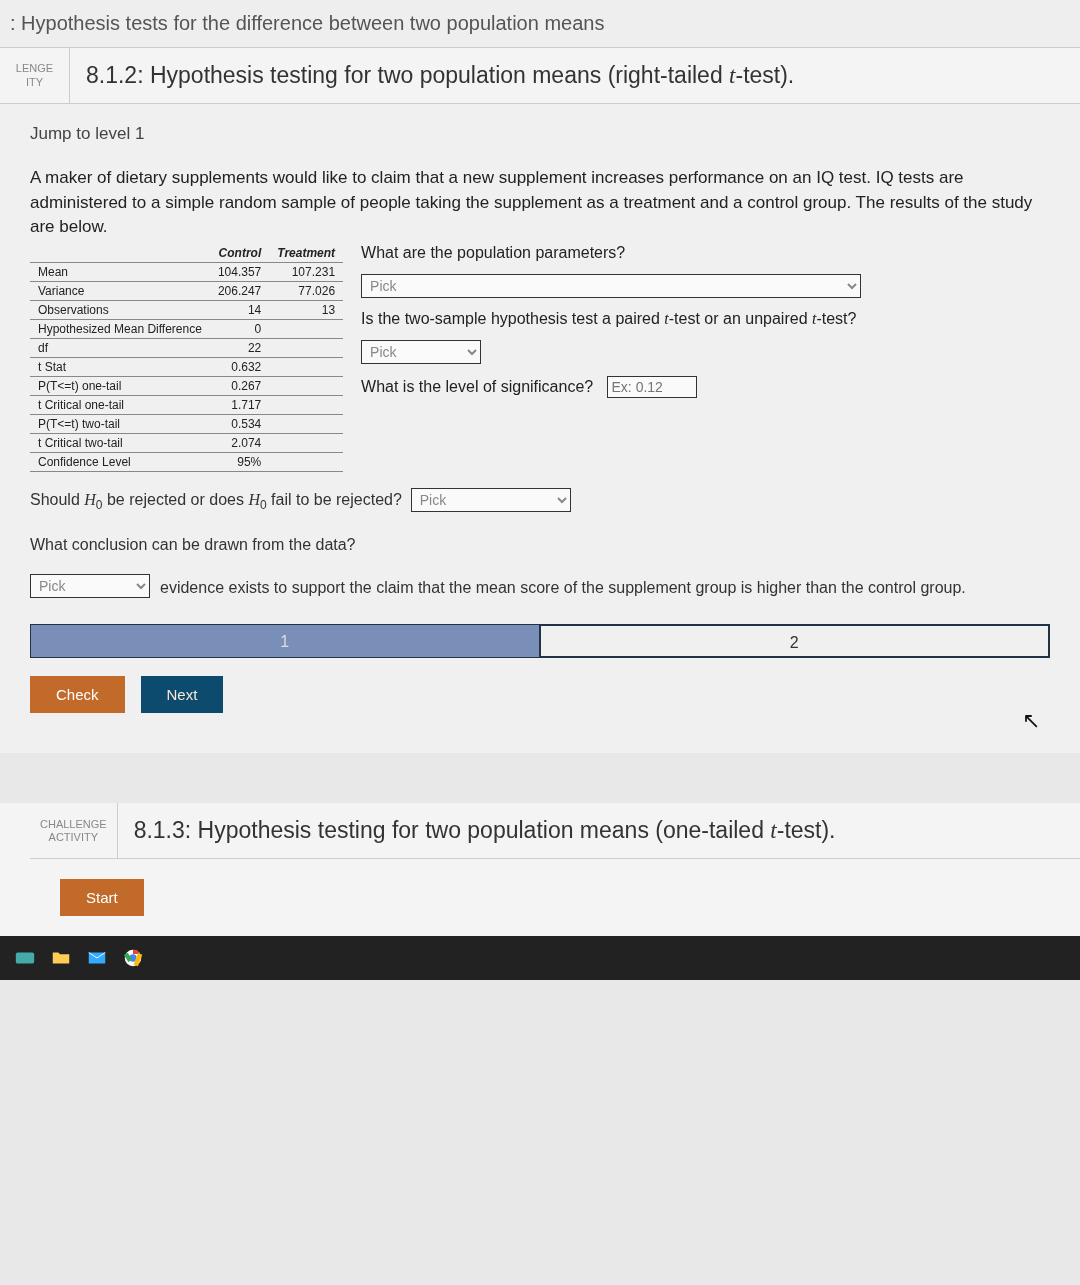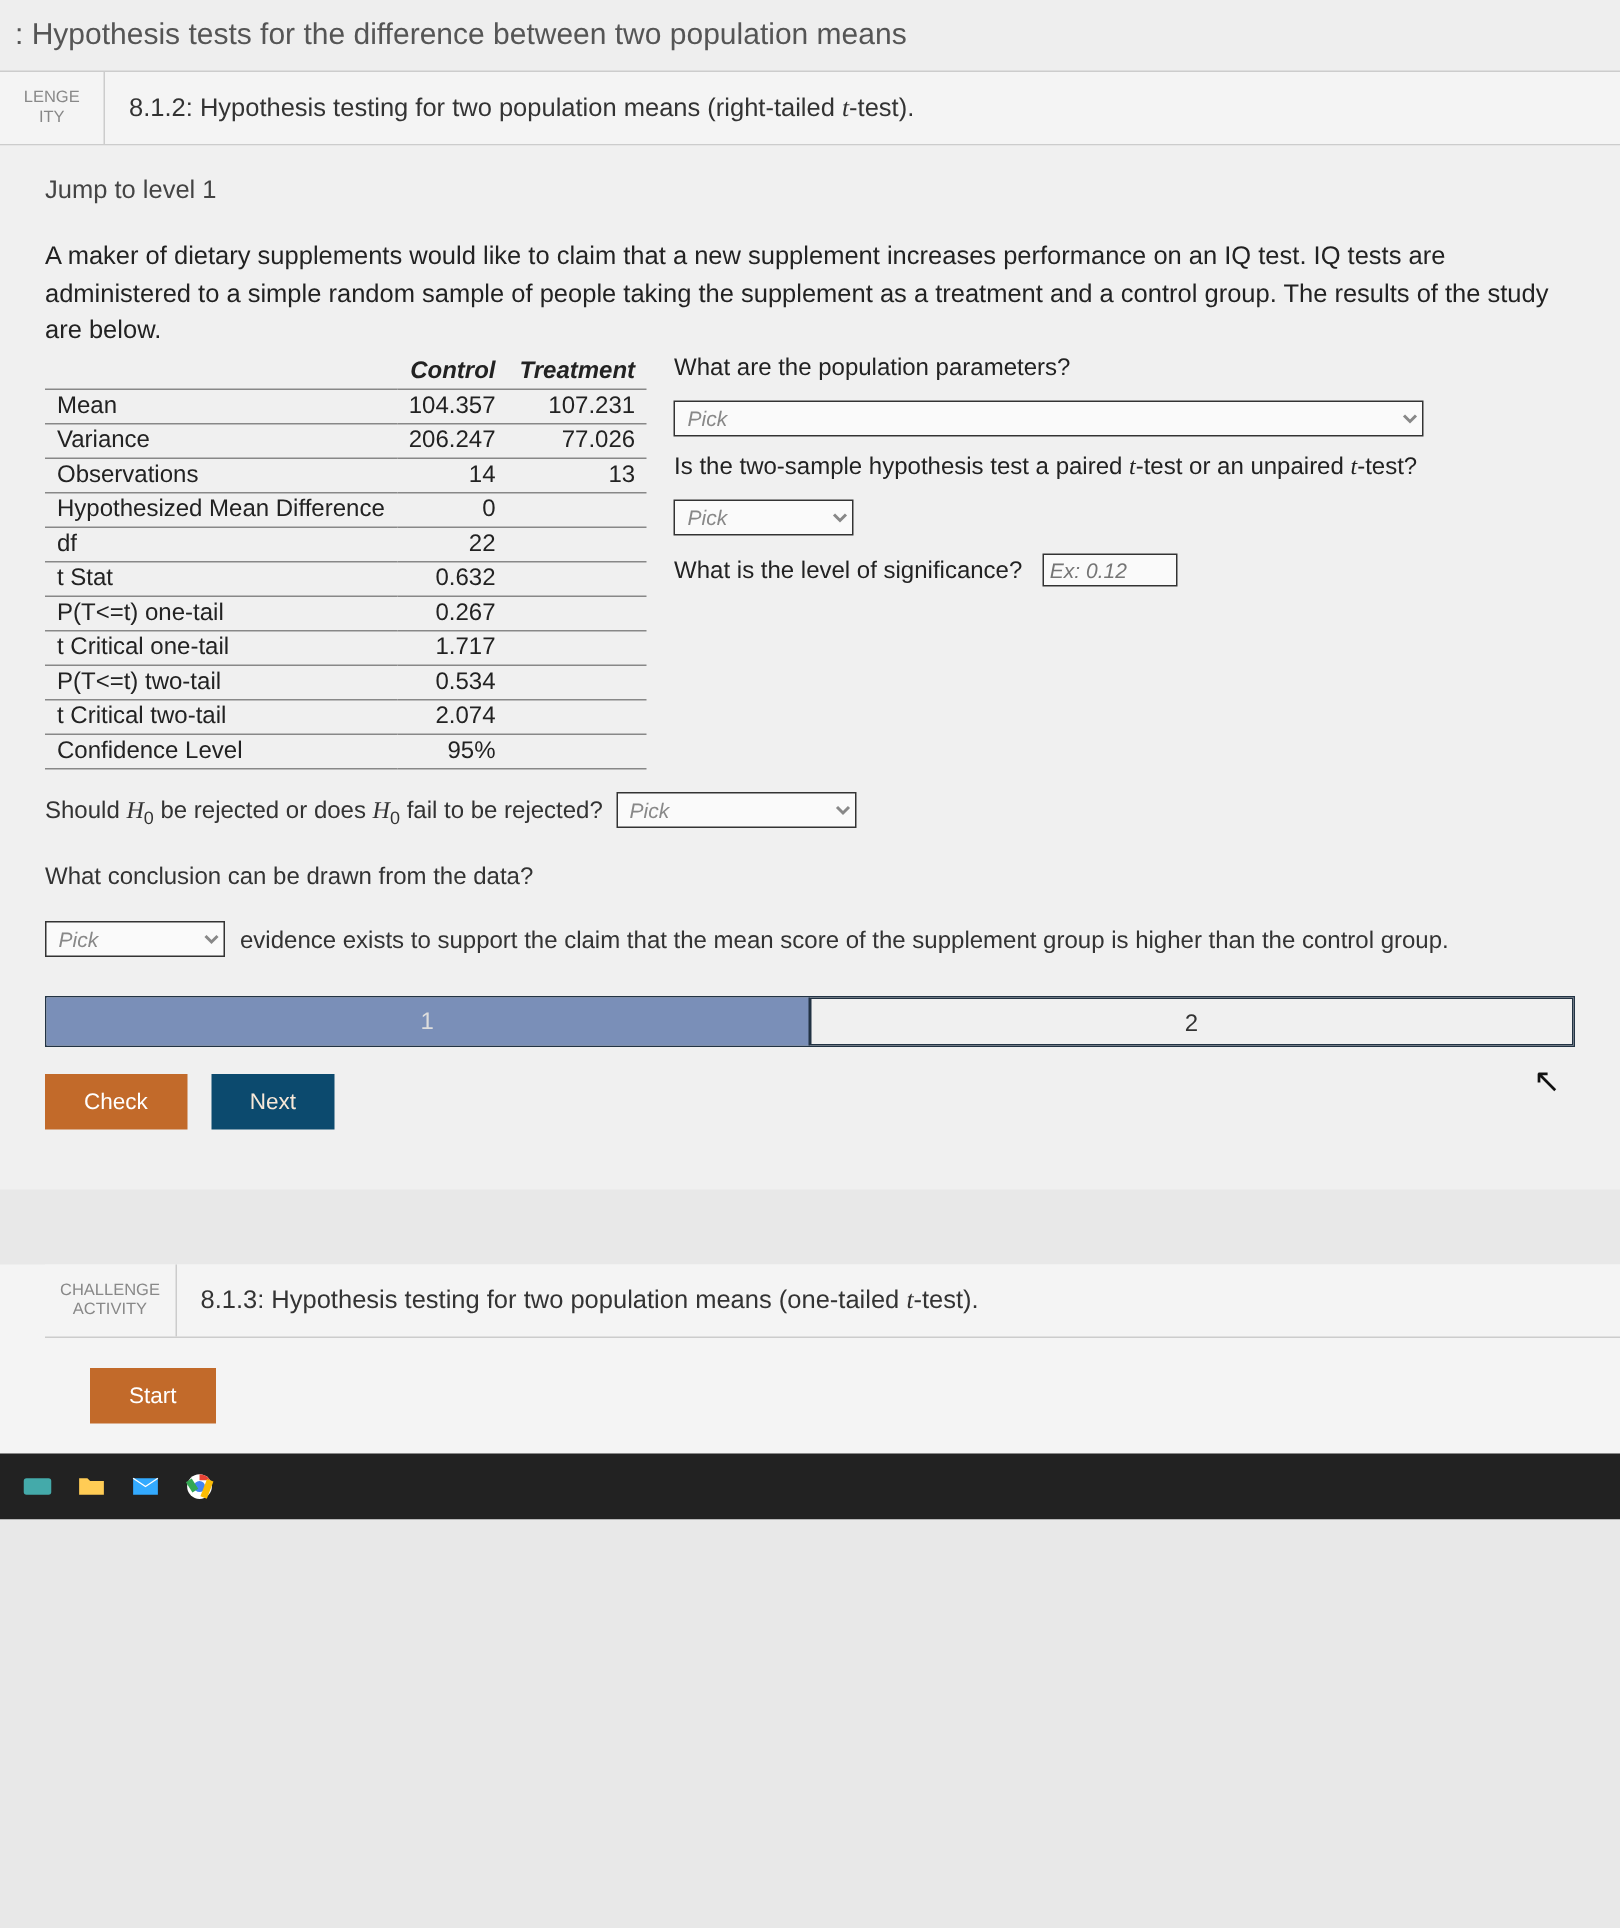"8.1.2: Hypothesis testing for two" .activity-title { font-size: 17px -> 23px }
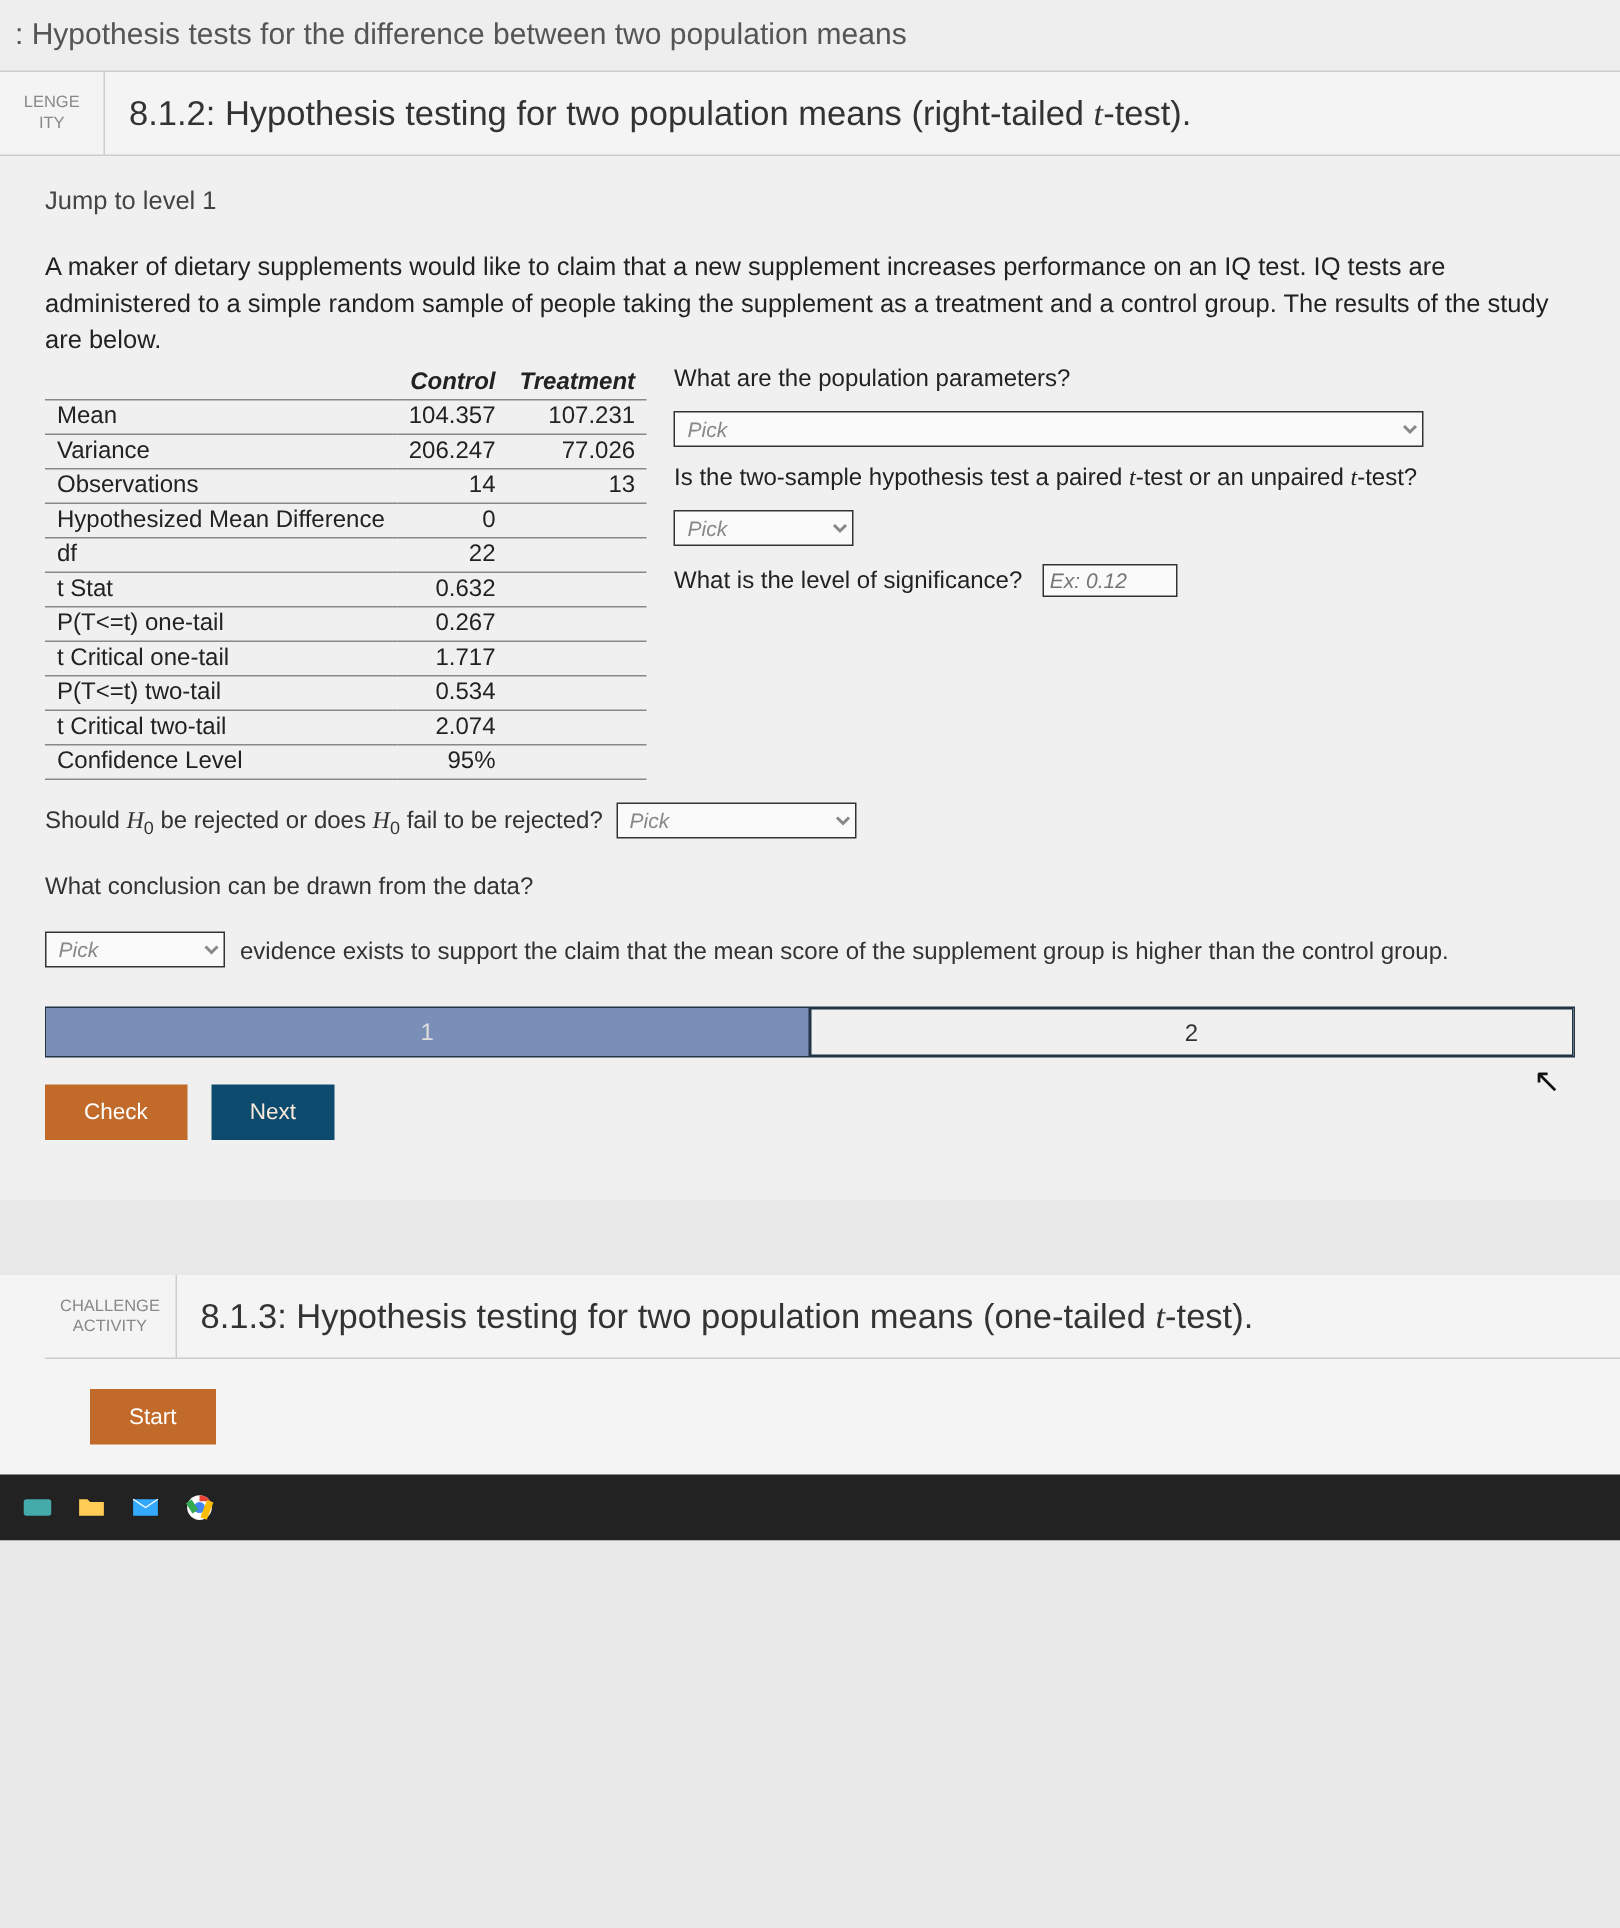"Control" table.stats { font-size: 16px -> 12px }
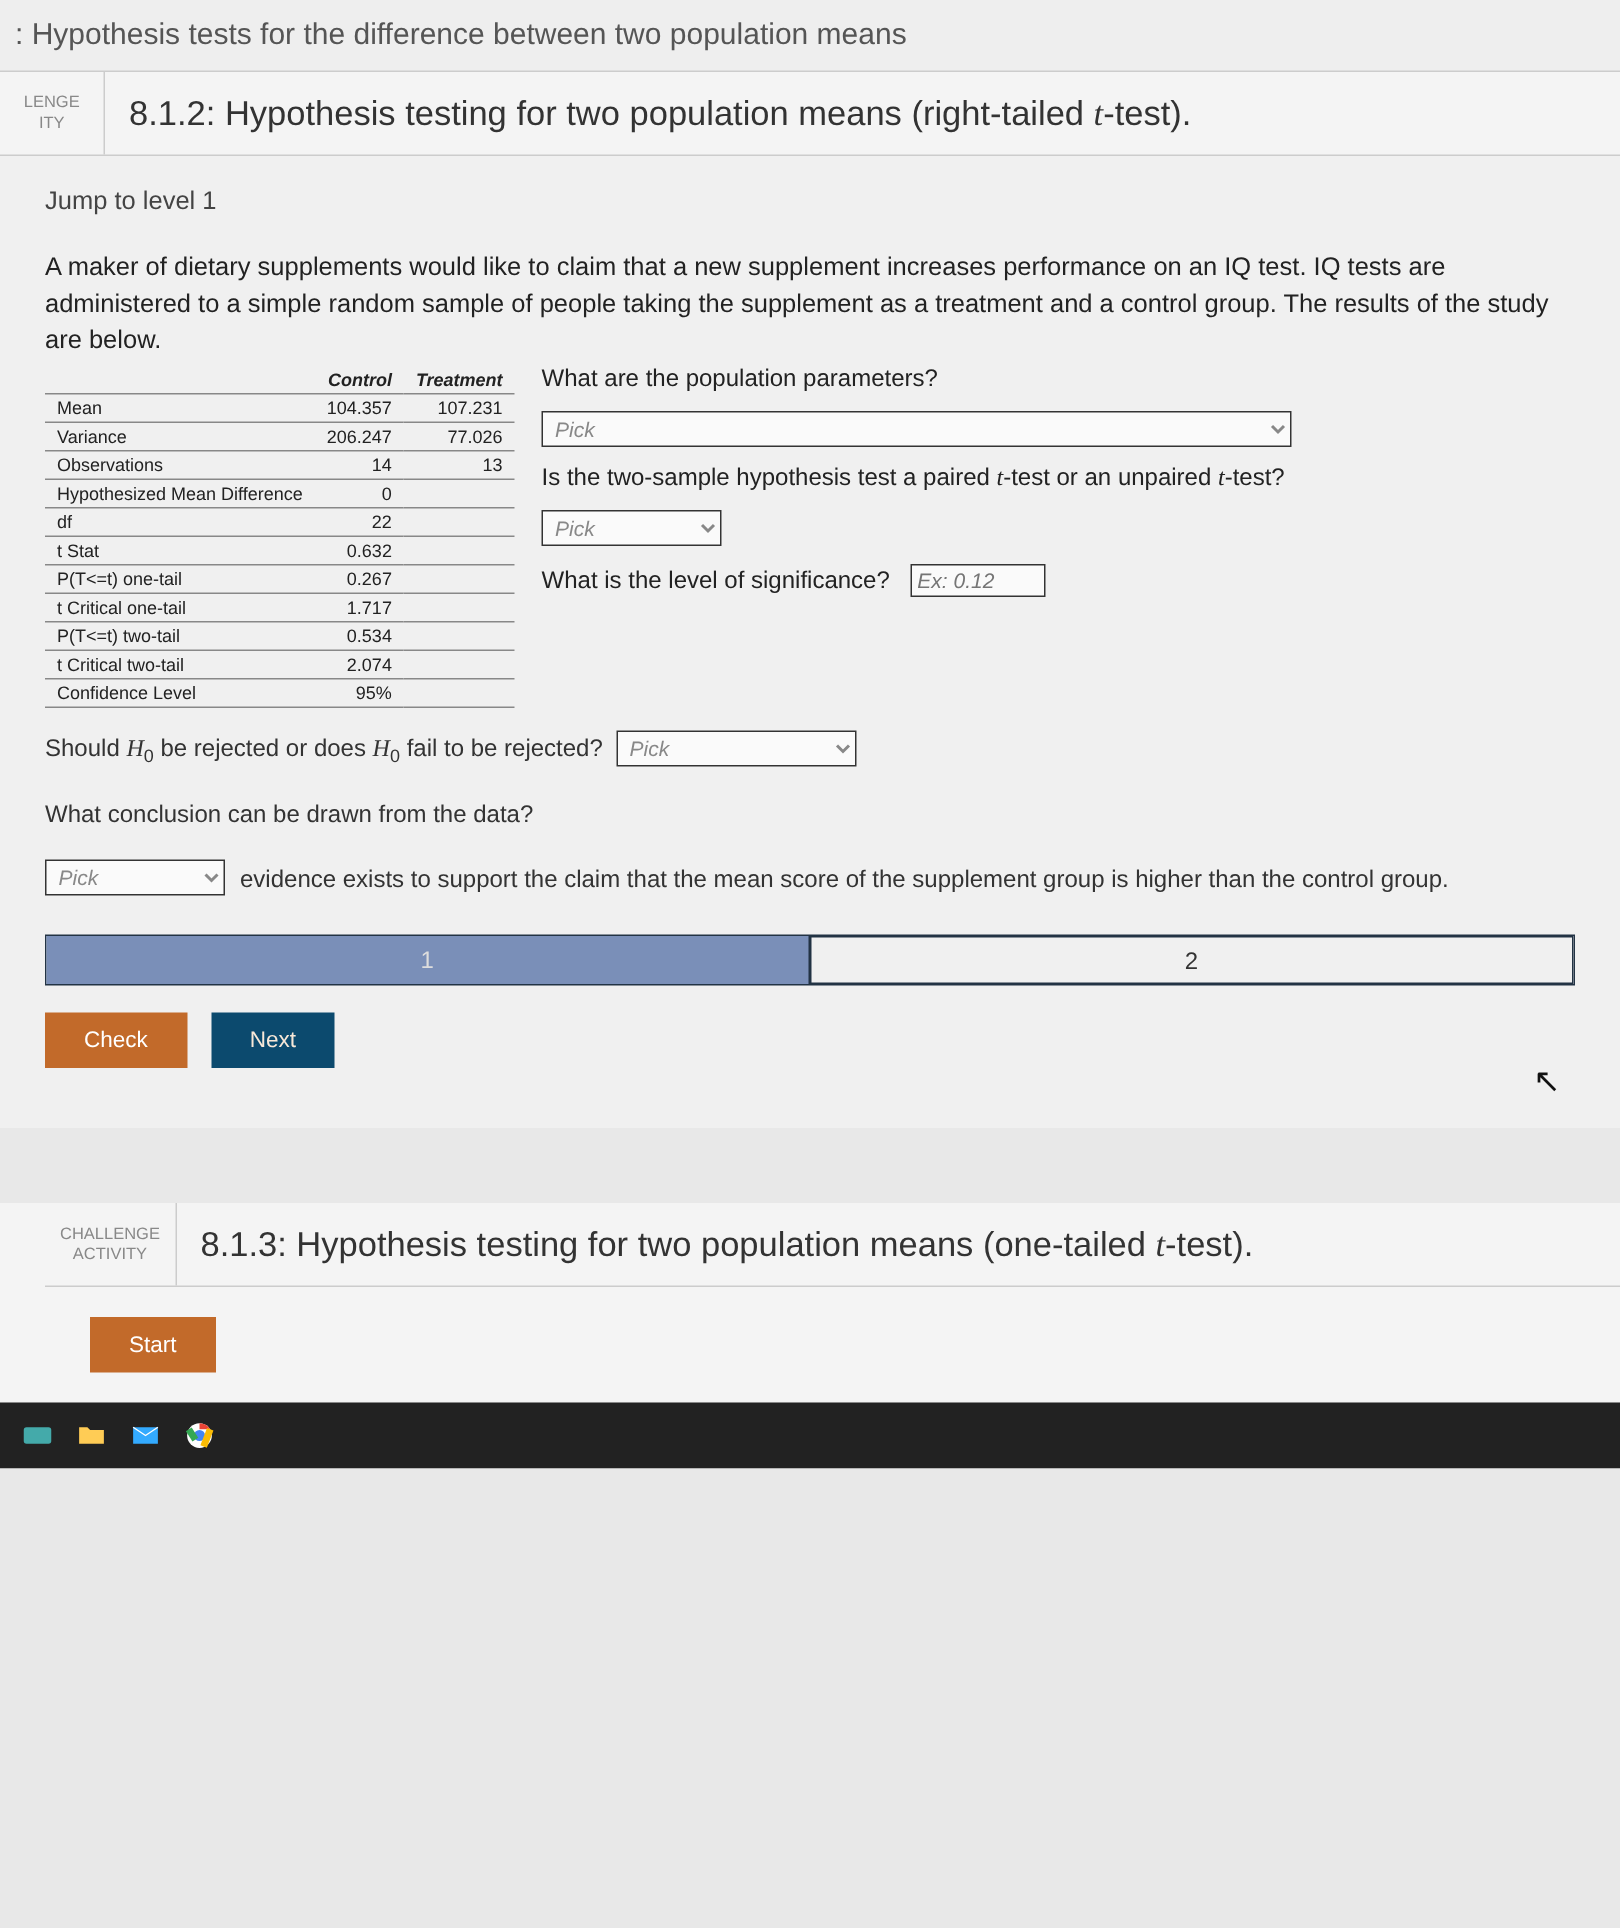"Pick" select, input[type=text] { font-style: italic -> none }
